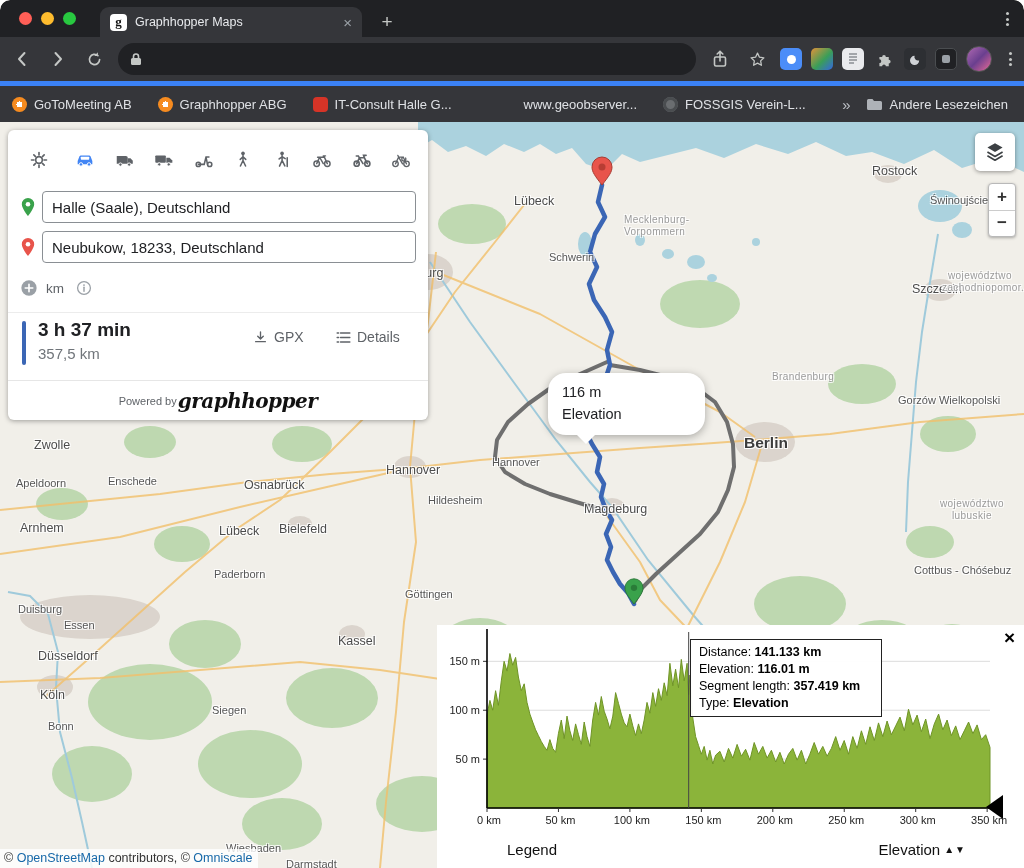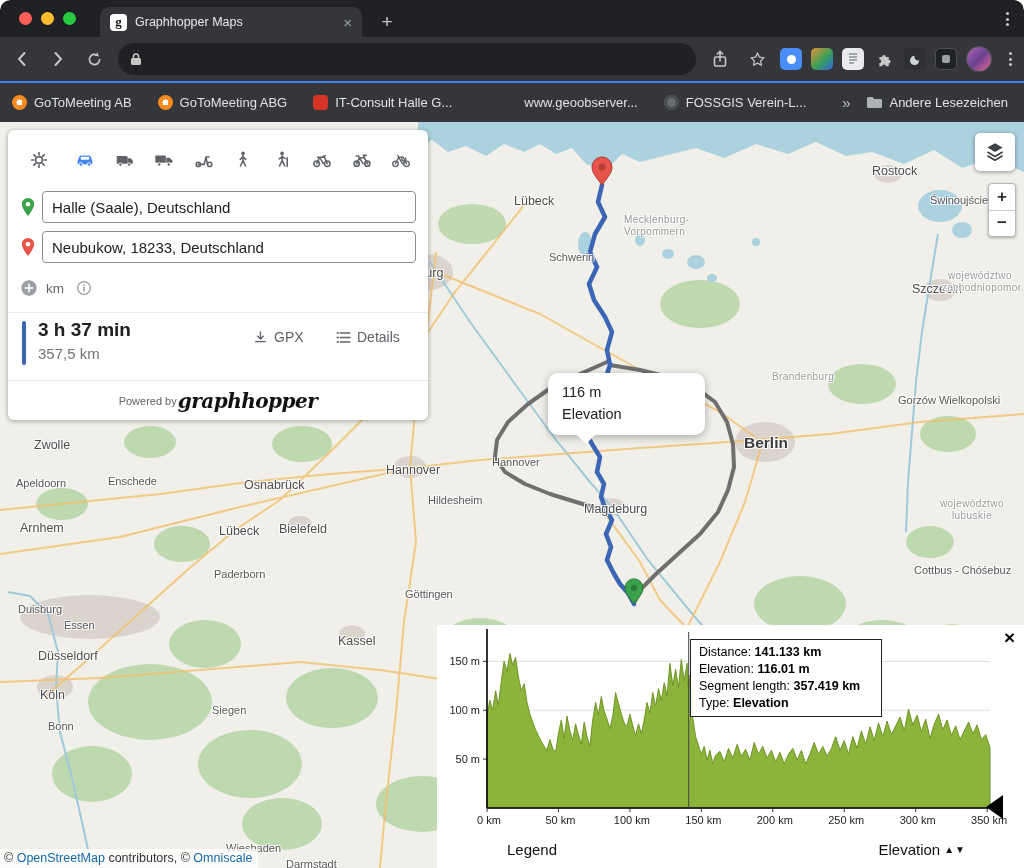"GoToMeeting AB" .bookmarks { border-top: 2px solid #3b82f6 -> 5px solid #3b82f6 }
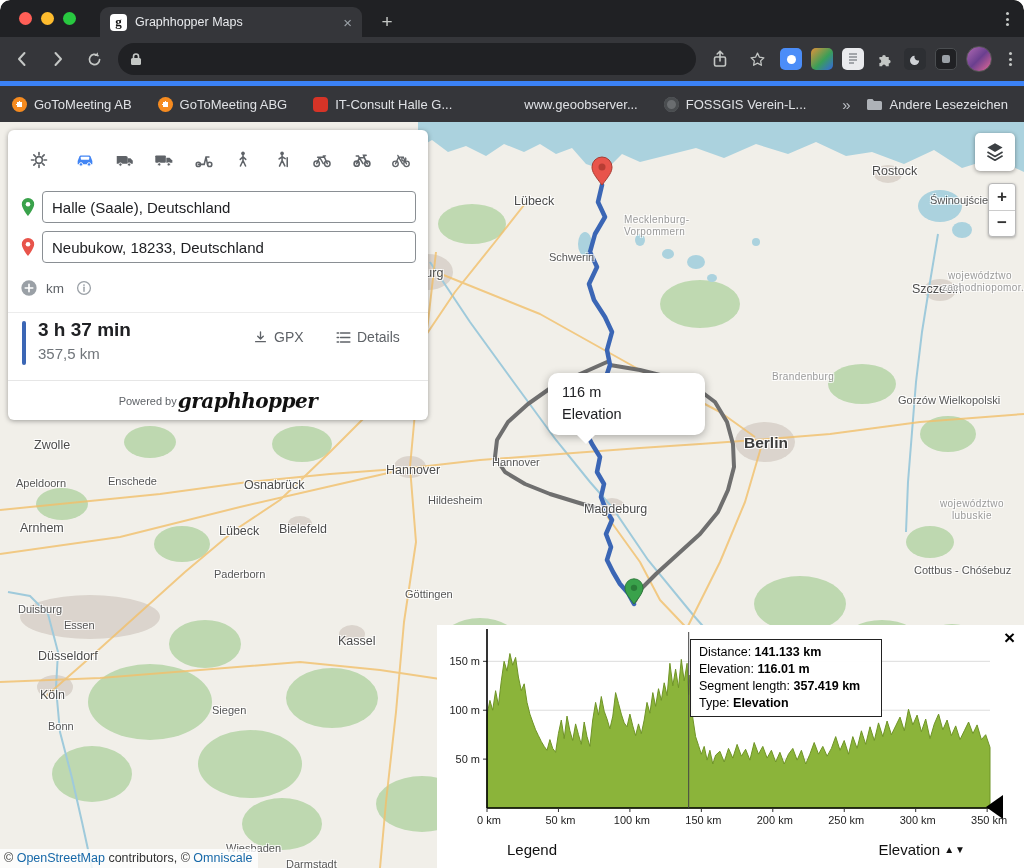"GoToMeeting ABG" span { text: GoToMeeting -> Graphhopper }
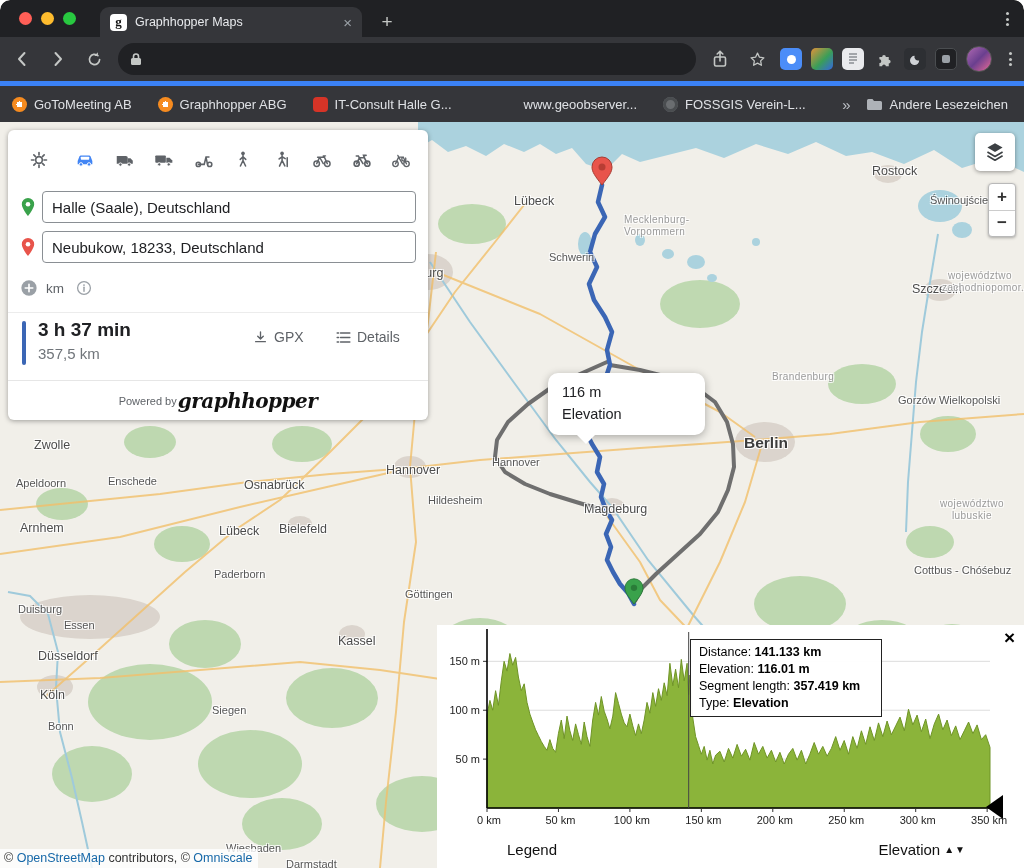"116 m" .popup { border-radius: 10px -> 18px }
